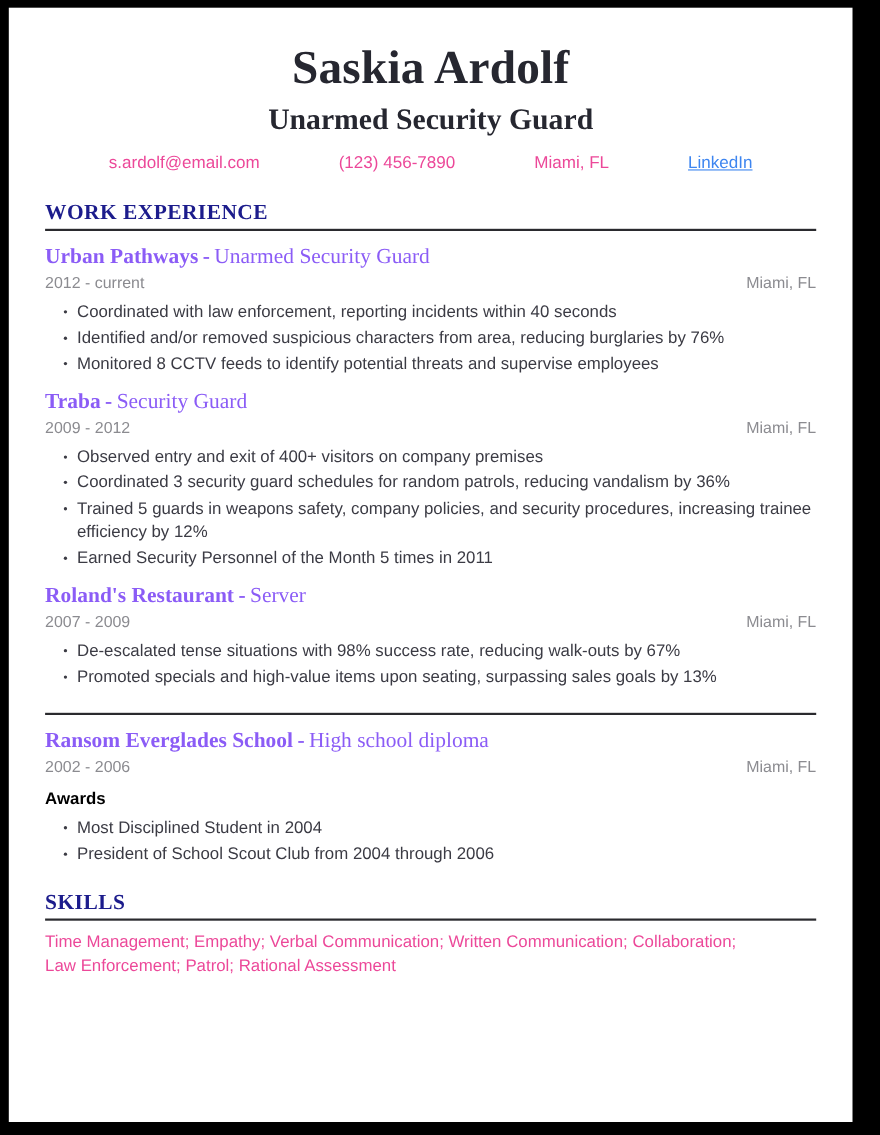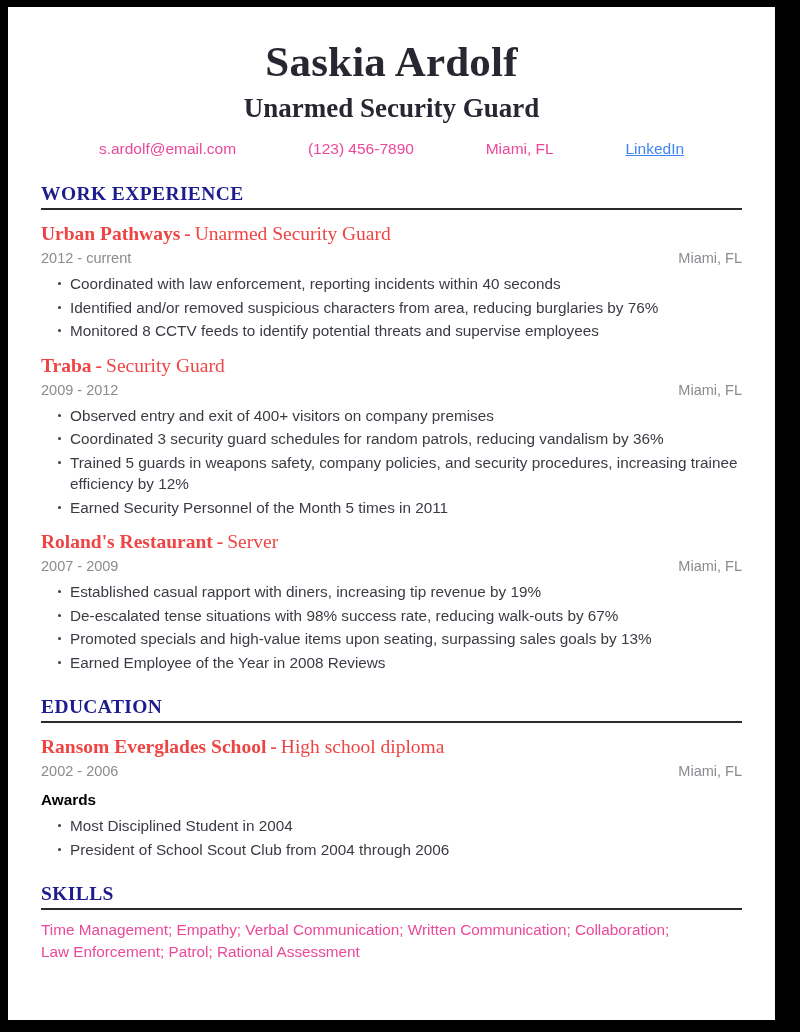"Urban Pathways - Unarmed Security" .entry-heading { color: #ef4444 -> #8b5cf6 }
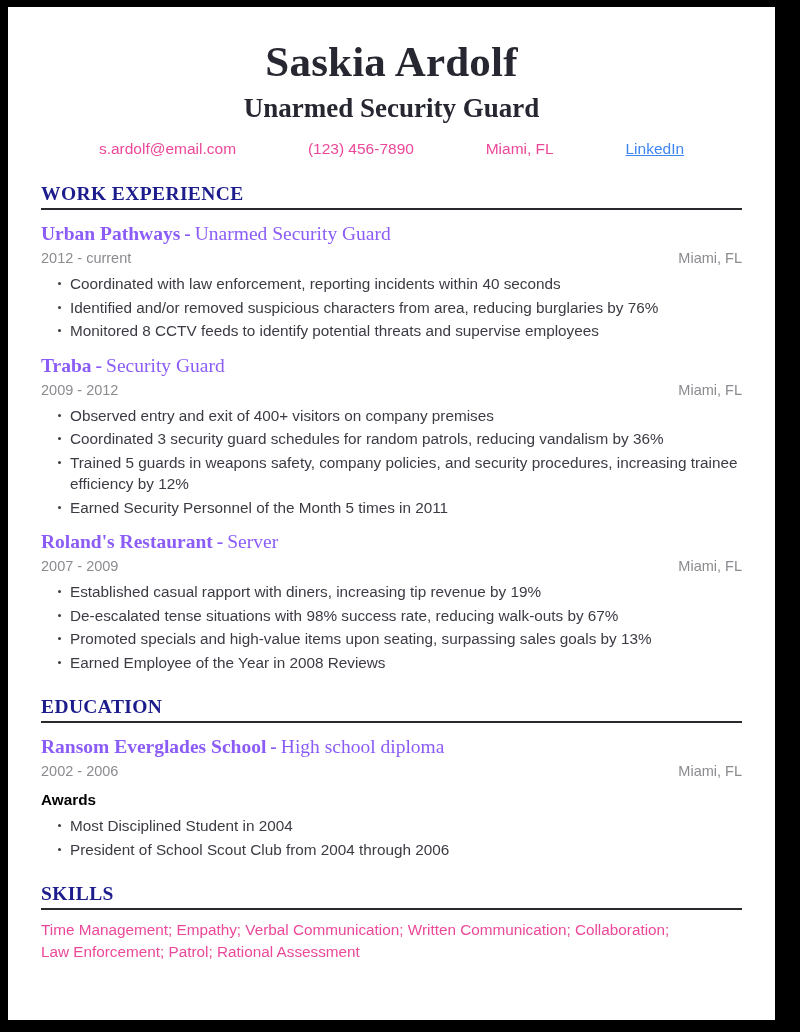"Established casual rapport with diners," li { html: <li>Established casual rapport with diners, increasing tip revenue by 19%</li> -> none }
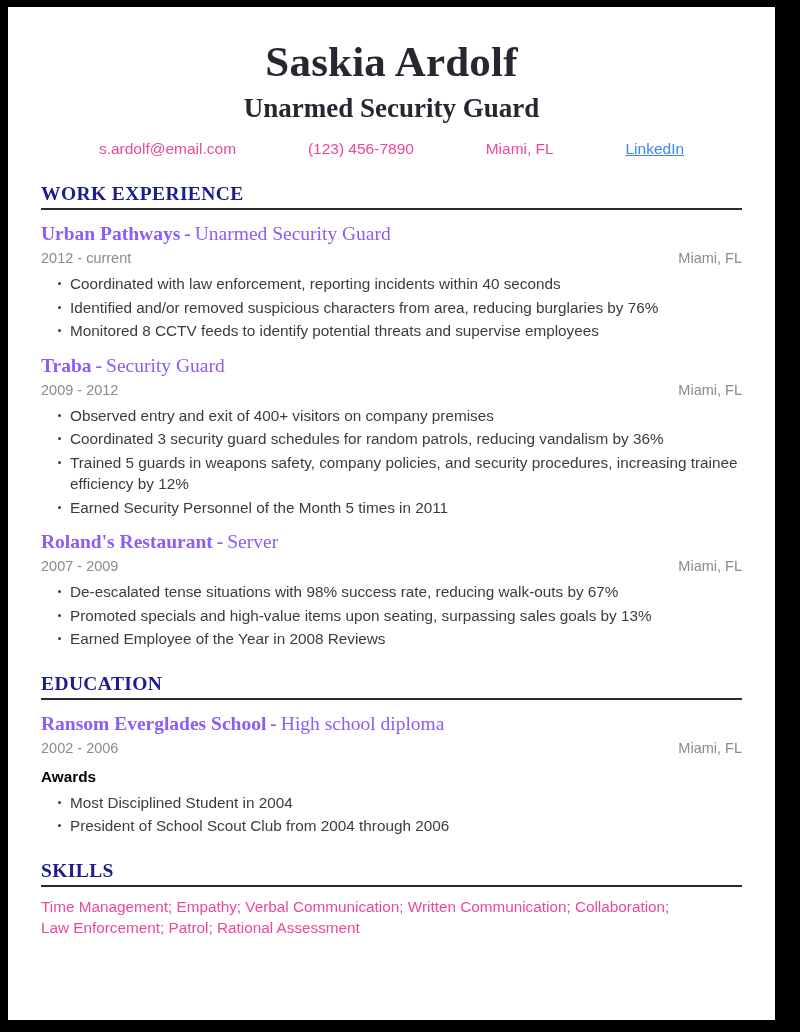"Earned Employee of the Year" li { html: <li>Earned Employee of the Year in 2008 Reviews</li> -> none }
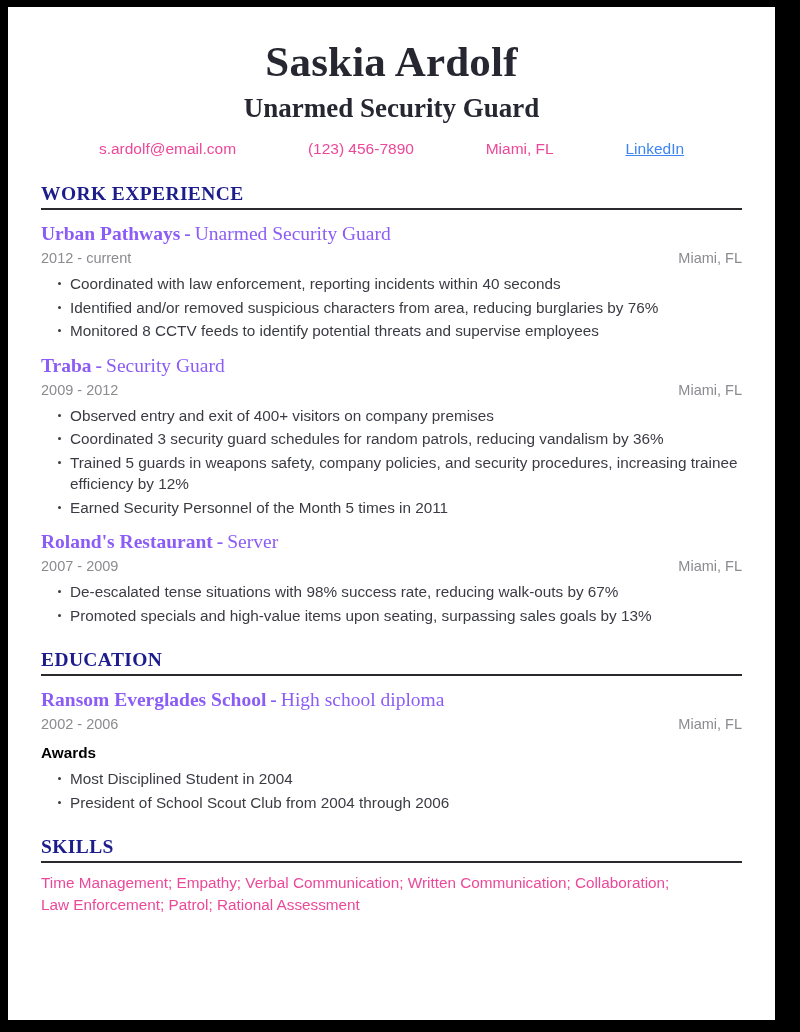"EDUCATION" h3.section-heading { html: <h3>EDUCATION</h3> -> none }
